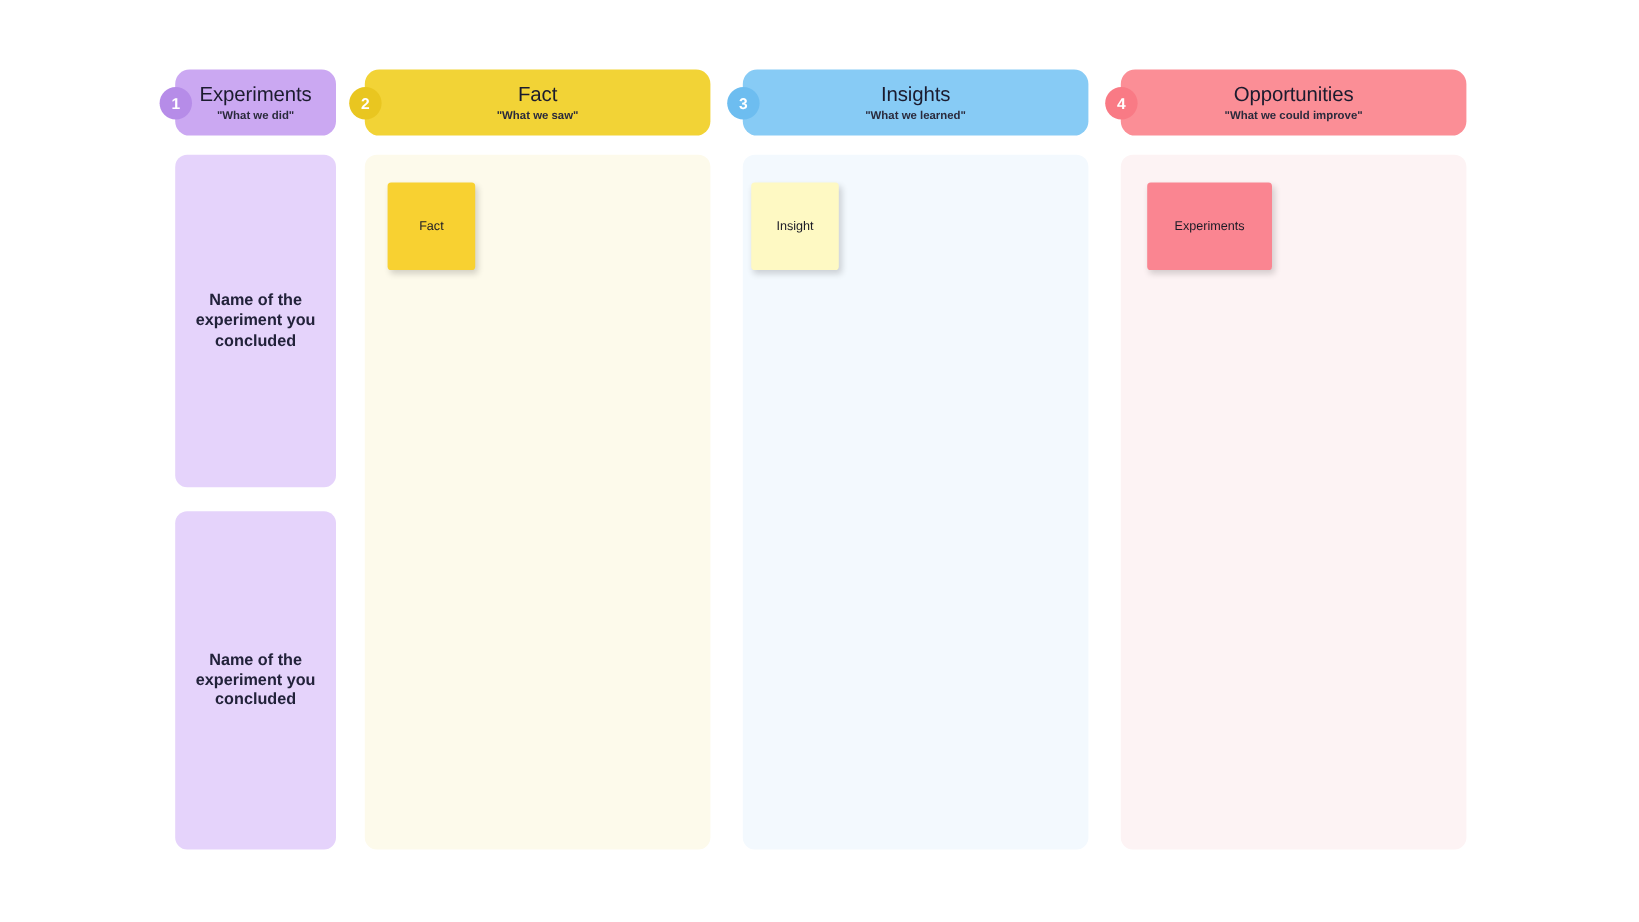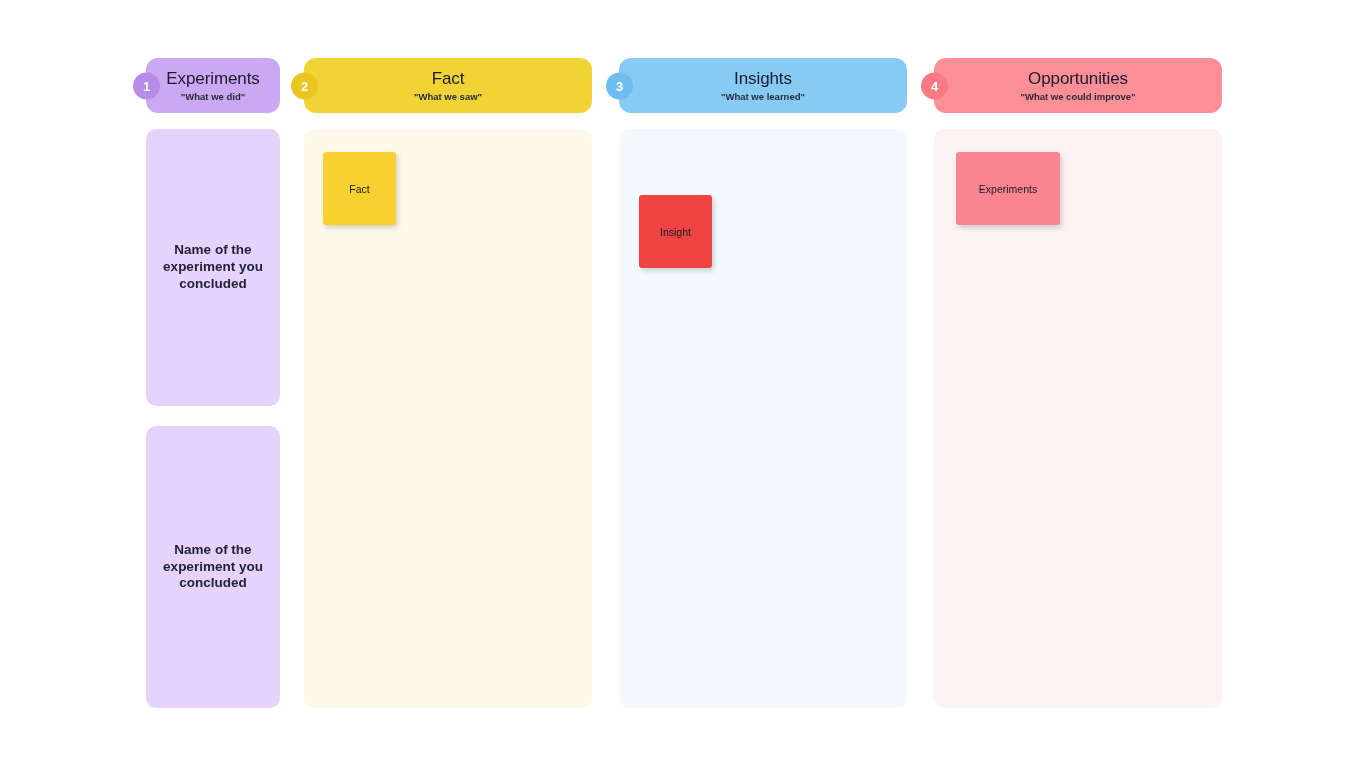"Insight" .sticky-insight { background: #ef4444 -> #fef9c3; left: 20px -> 7px; margin-top: 43px -> none }
